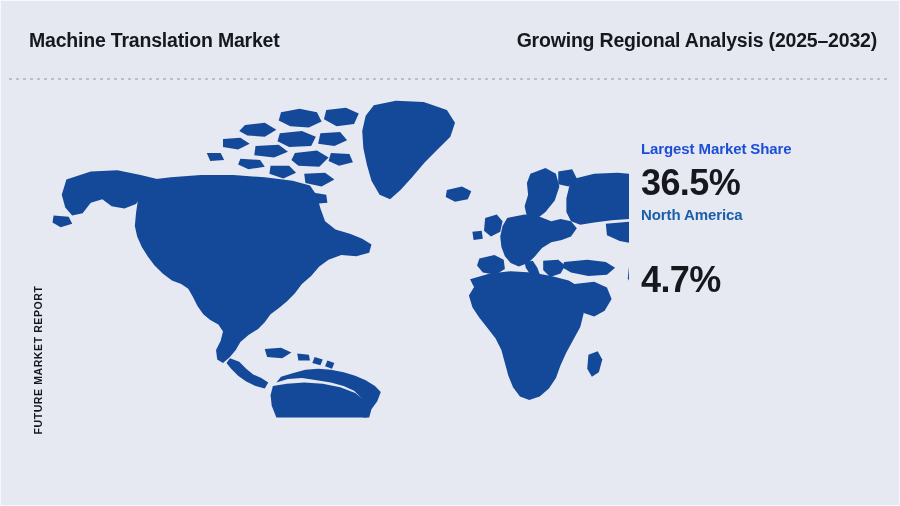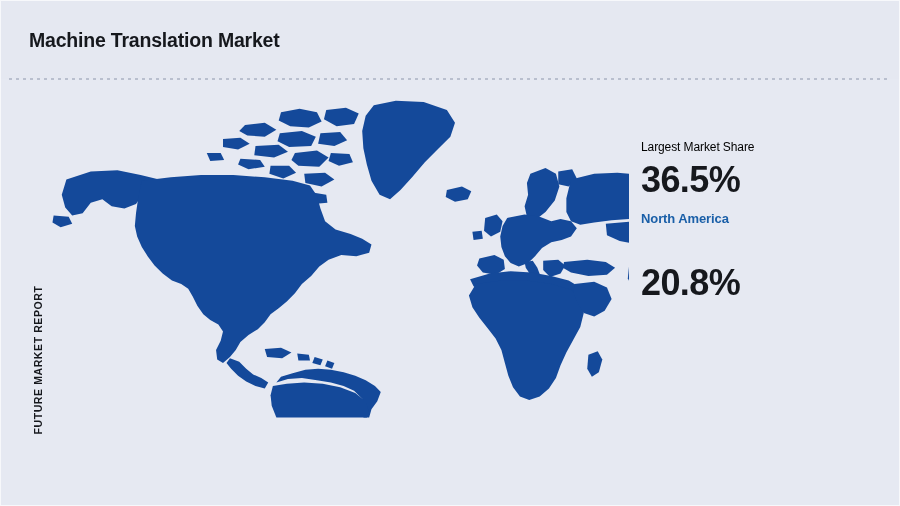"Growing Regional Analysis (2025–2032)" div.hdr-title { html: none -> <div>Growing Regional Analysis (2025–2032)</div> }
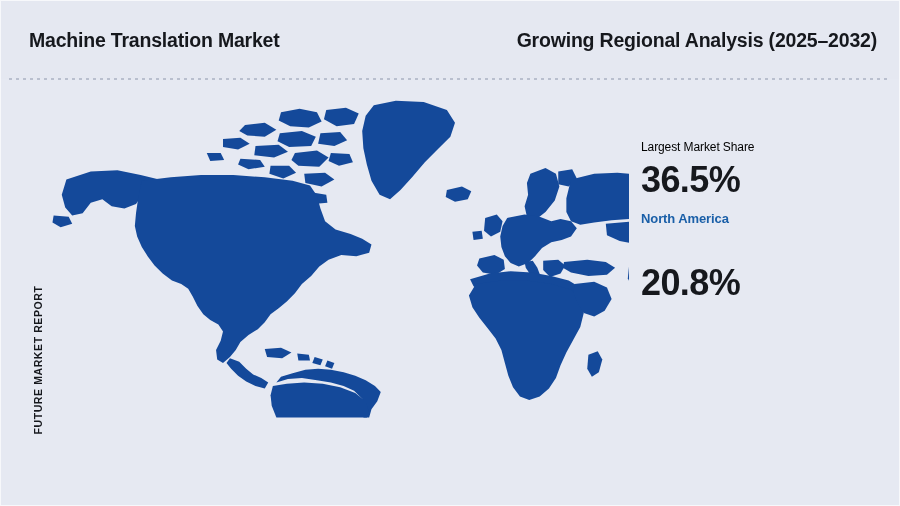"Largest Market Share" .stat-label { color: #000000 -> #1d4ed8; font-size: 12px -> 15px; font-weight: normal -> bold }
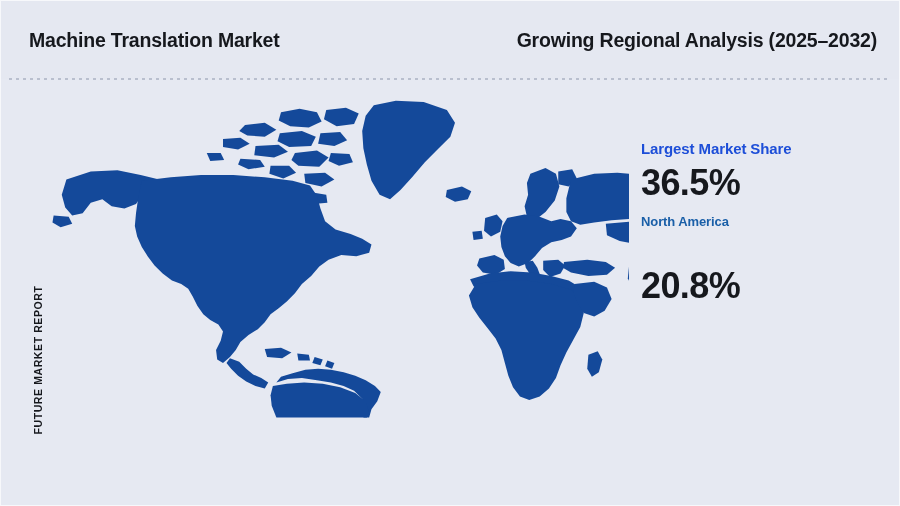"North America" .stat-region { font-size: 13px -> 15px; margin-top: 12px -> 4px }
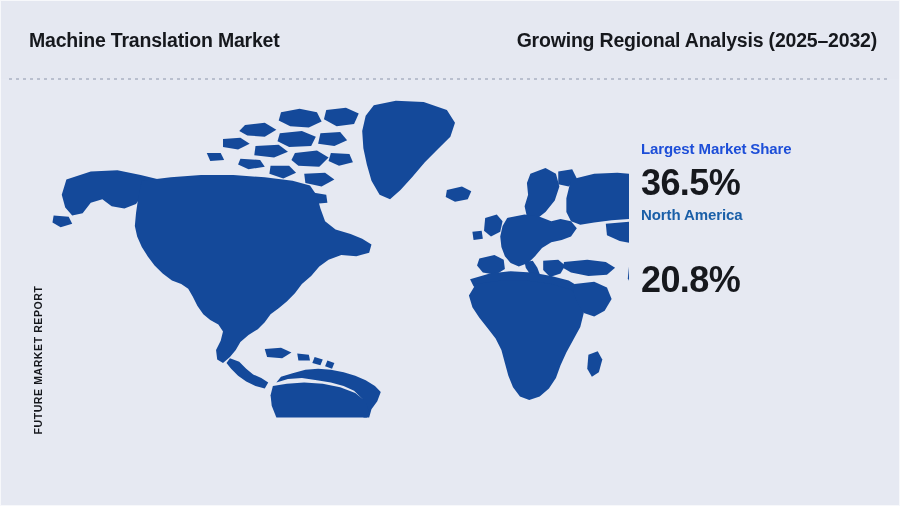"20.8%" div.stat-value { text: 20.8% -> 4.7% }
